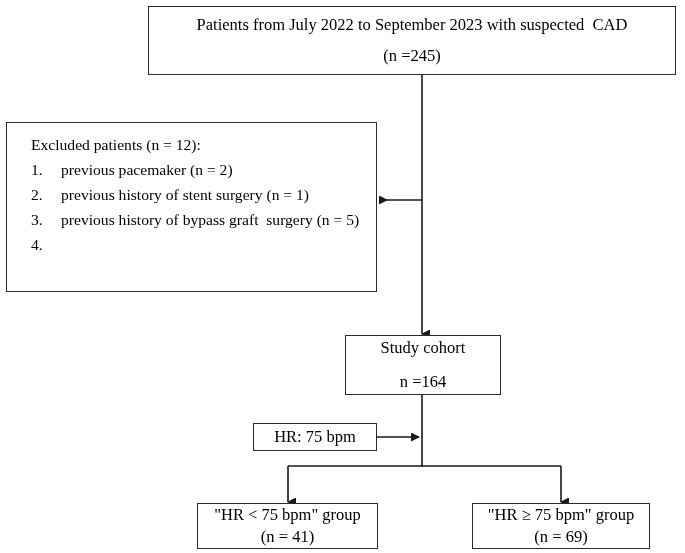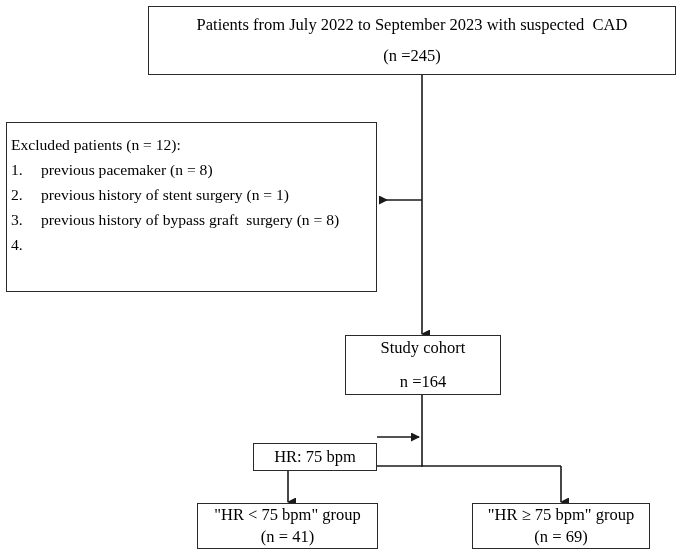"Excluded patients (n = 12):" #box-excluded { padding: 10px 10px 10px 4px -> 10px 10px 10px 24px }
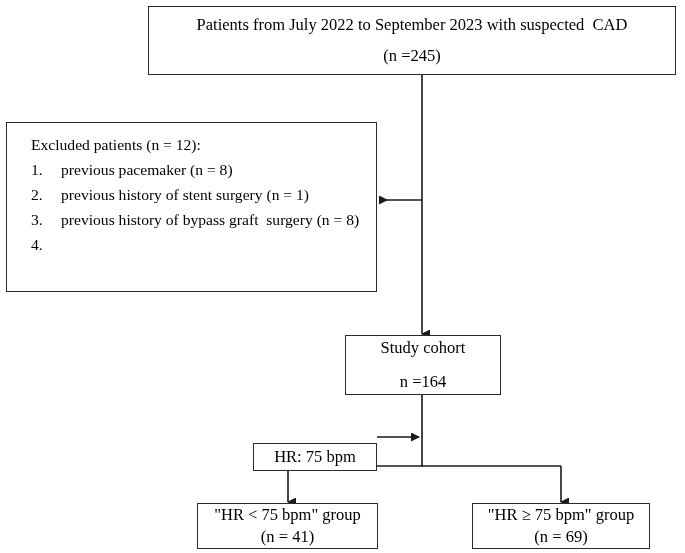"previous pacemaker (n = 8)" span.txt { text: 8 -> 2 }
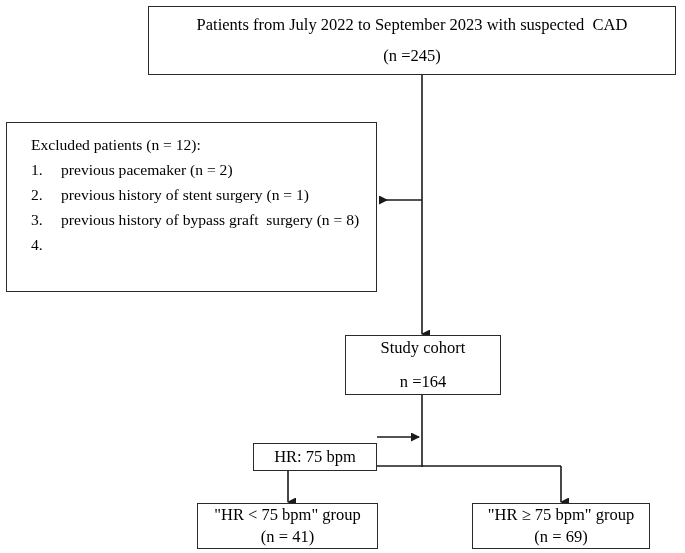"previous history of bypass graft" span.txt { text: 8 -> 5 }
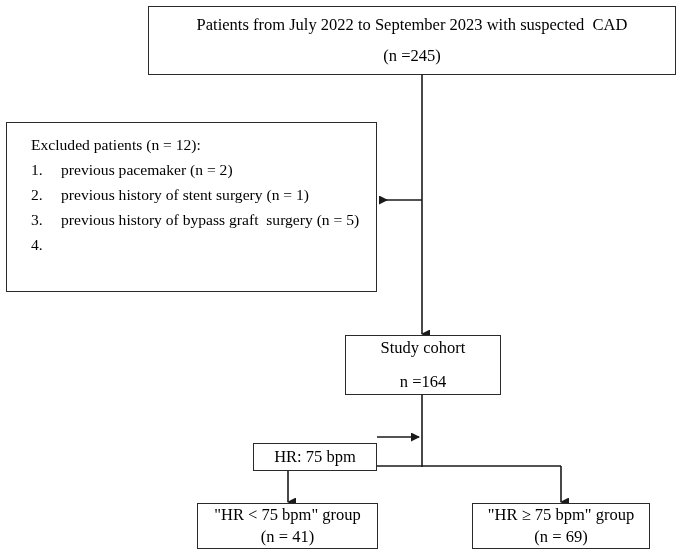"HR: 75 bpm" #box-hr-threshold { margin-top: 20px -> none }
